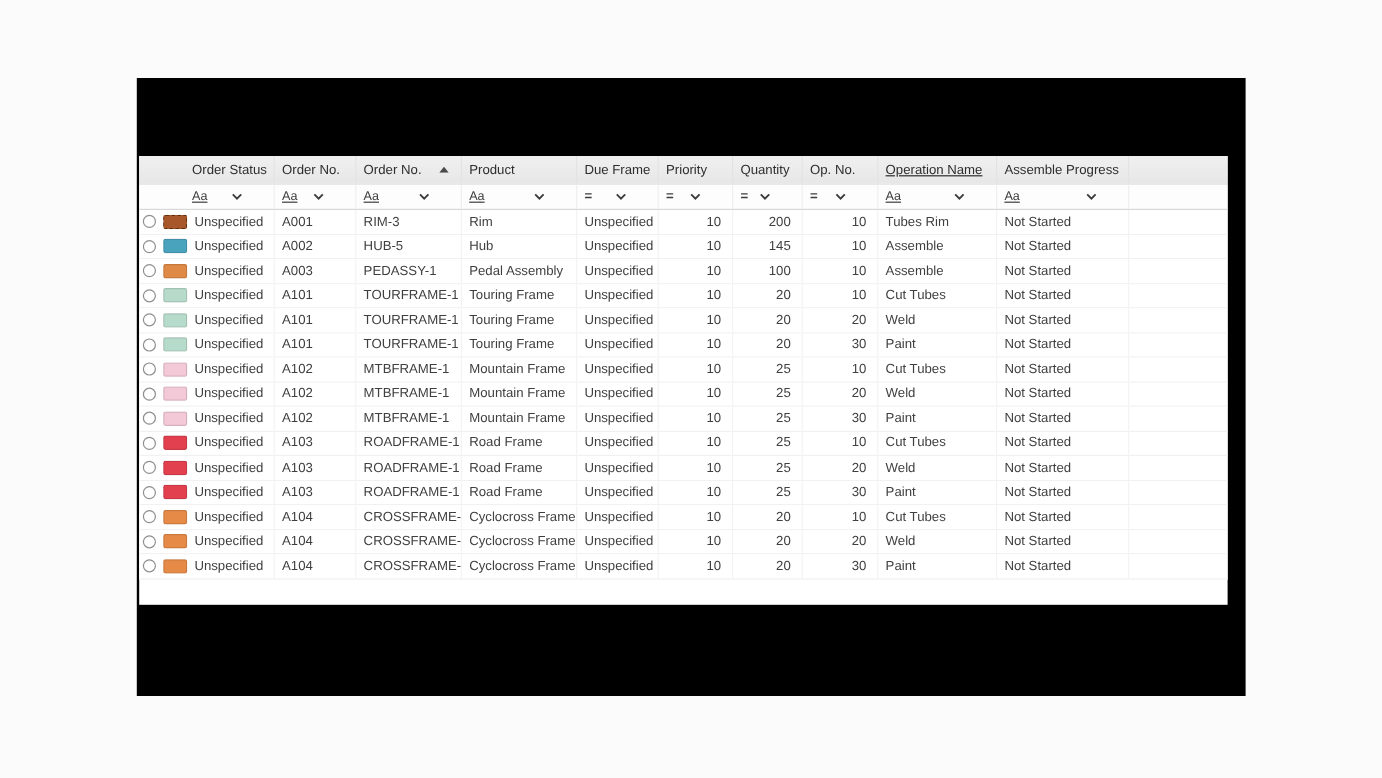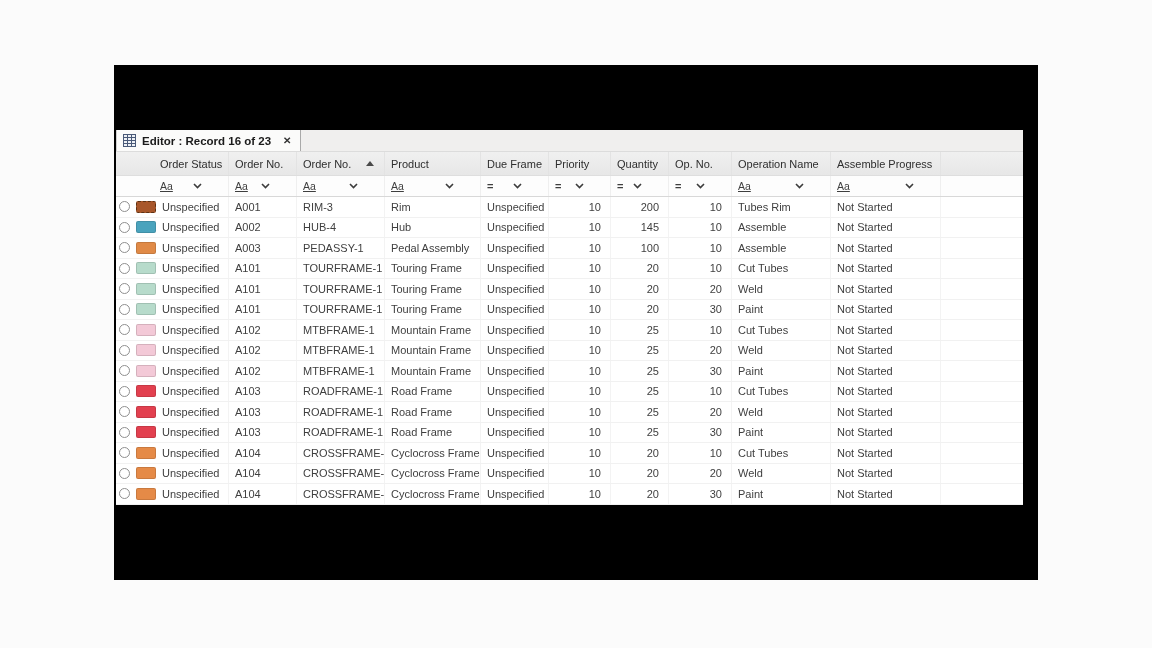"Editor : Record 16 of" div.tabbar { html: <div> <div> <span> <svg> <rect></rect> <line></line> <line></line> <line></line> <line></line> <line></line> </svg> </span> <span>Editor : Record 16 of 23</span> <span>✕</span> </div> </div> -> none }
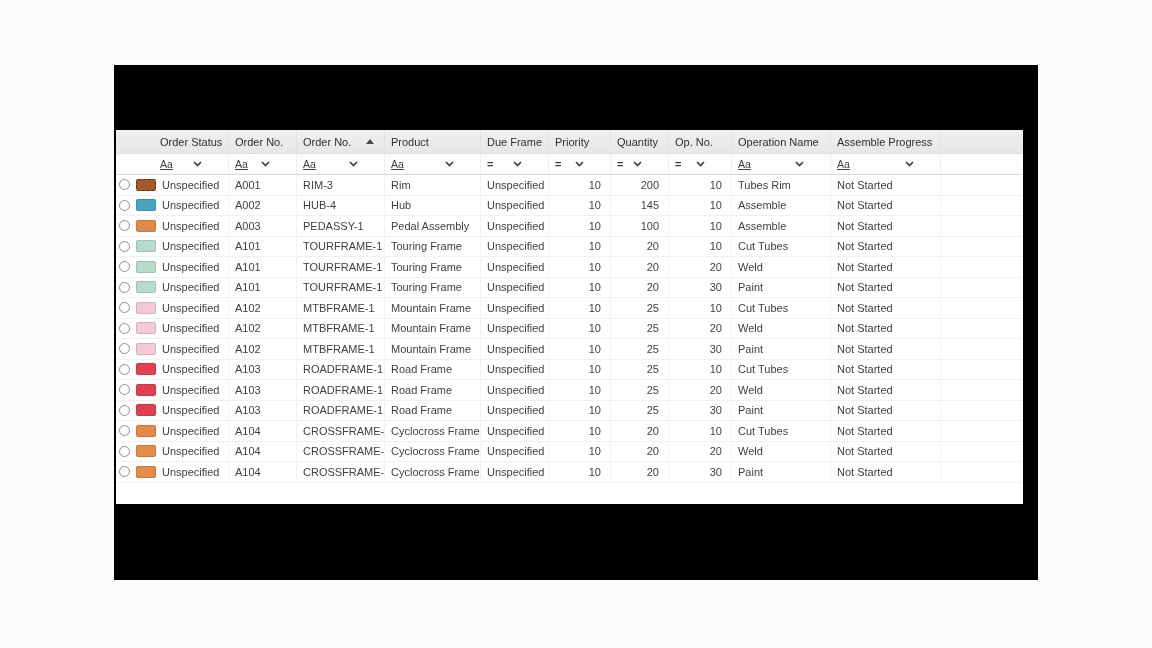"Operation Name" div.th { text-decoration: none -> underline }
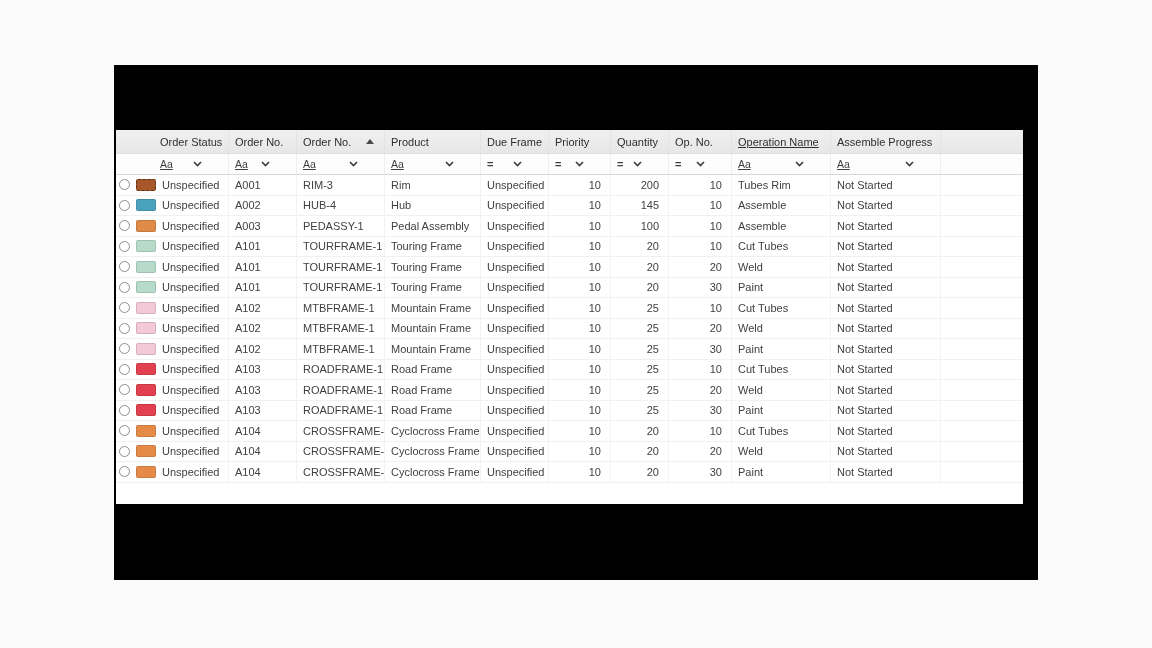"HUB-4" div.cell { text: HUB-4 -> HUB-5 }
